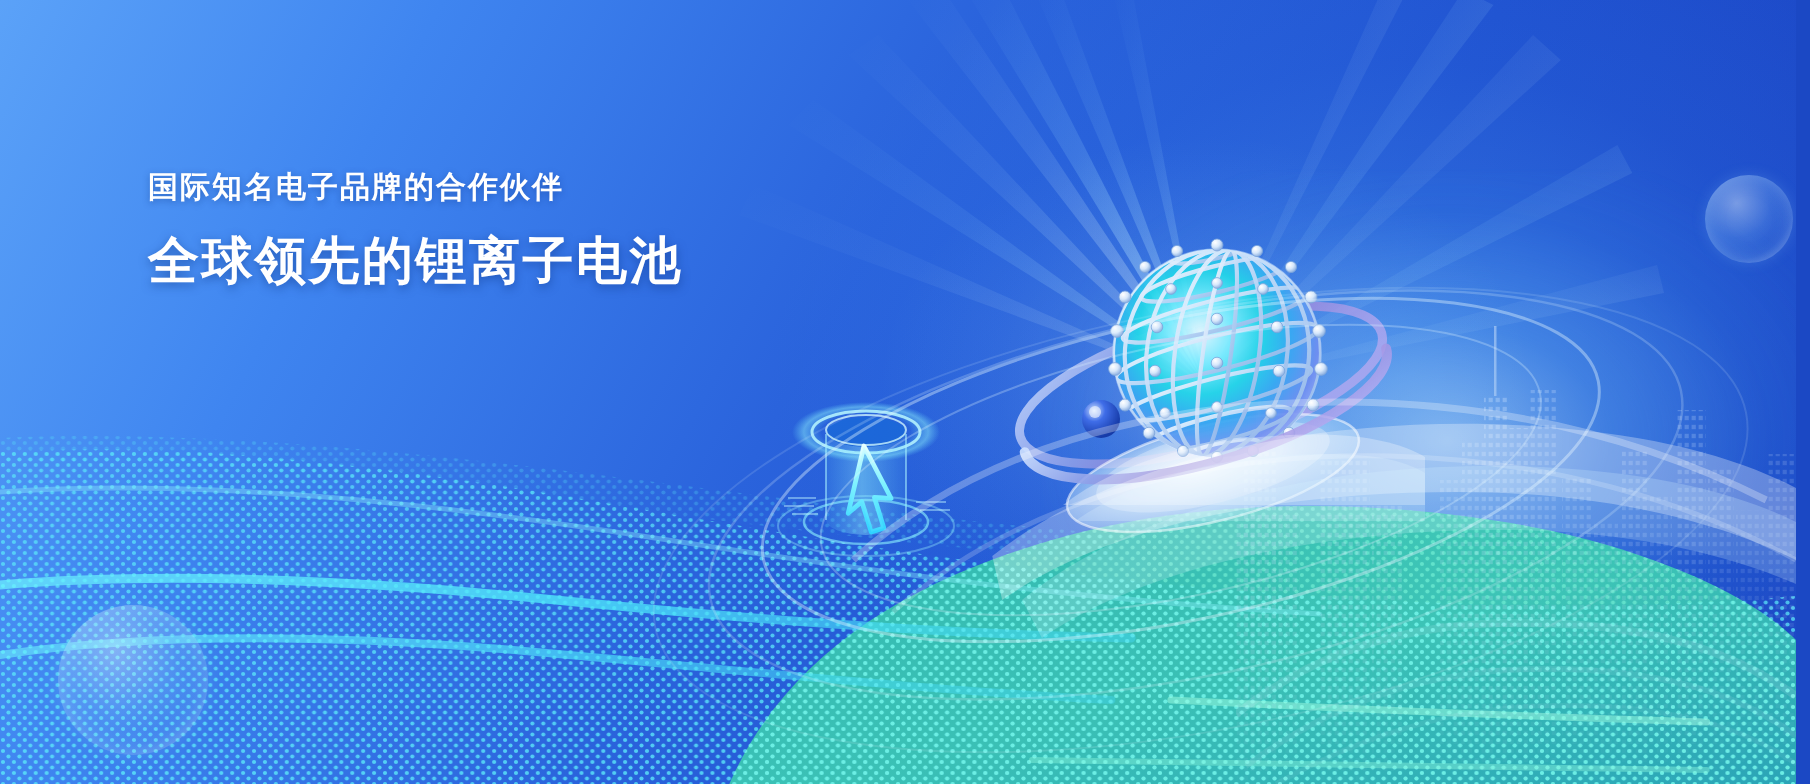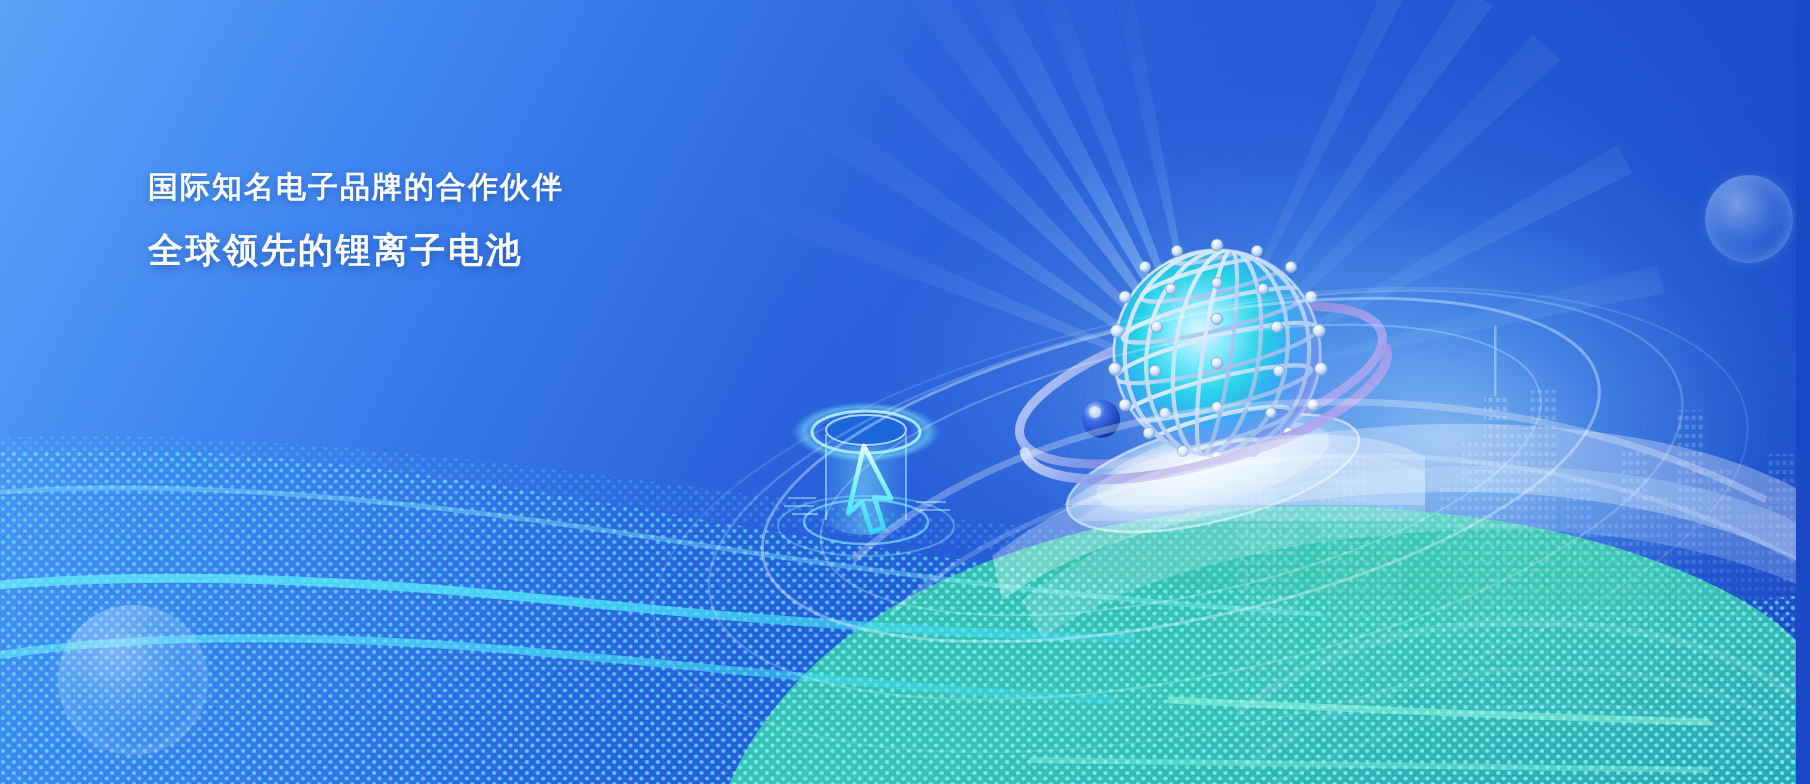"全球领先的锂离子电池" .headline { font-size: 35px -> 51px }
